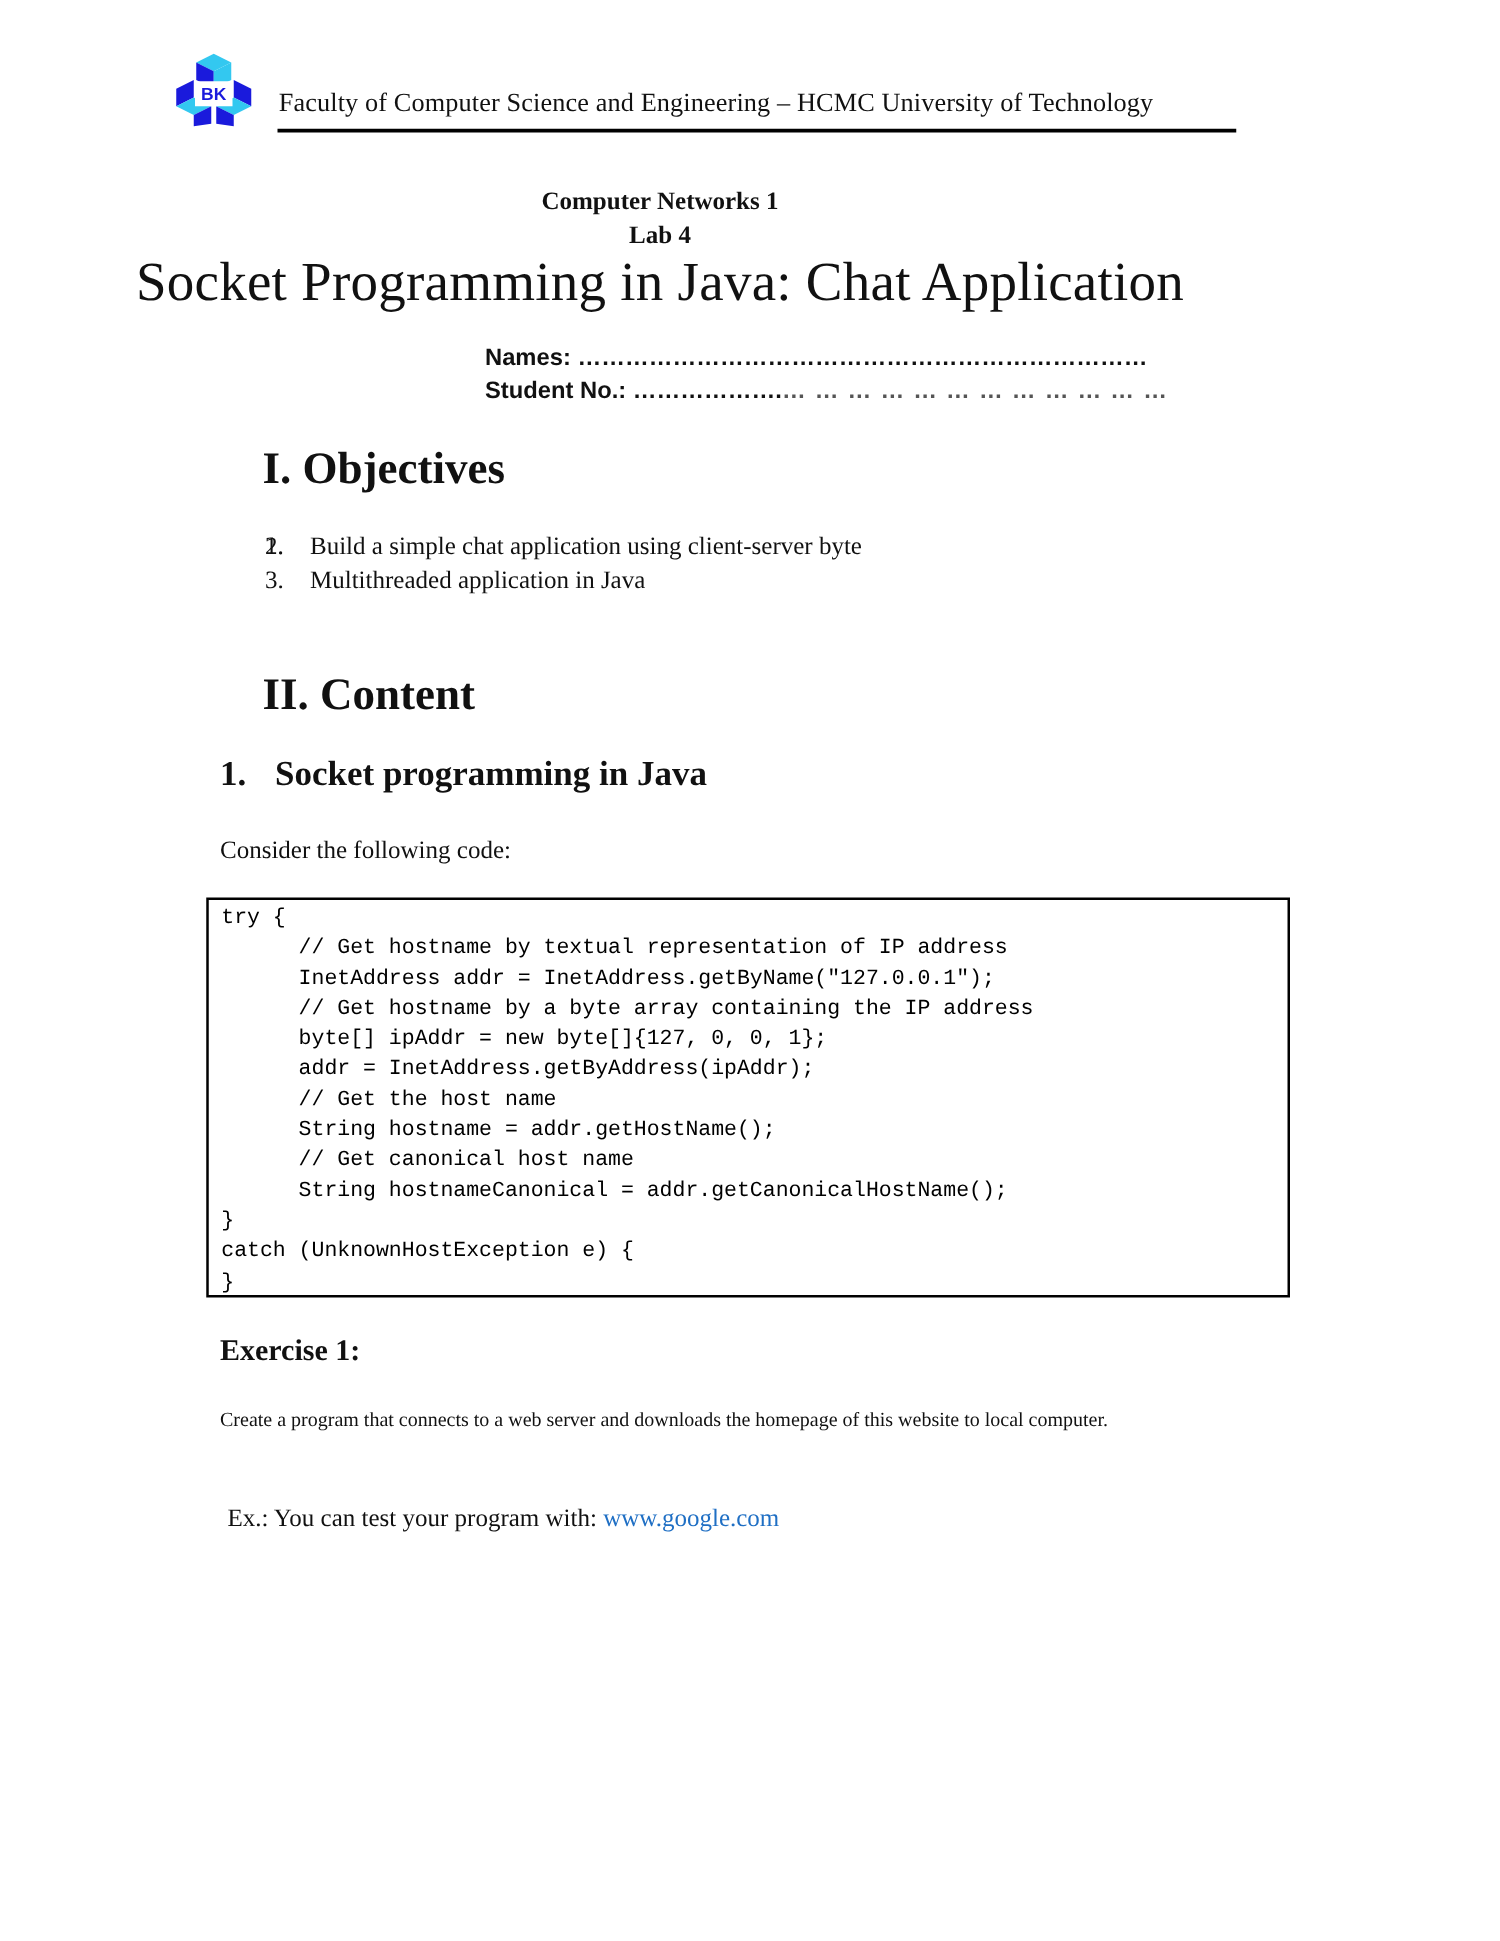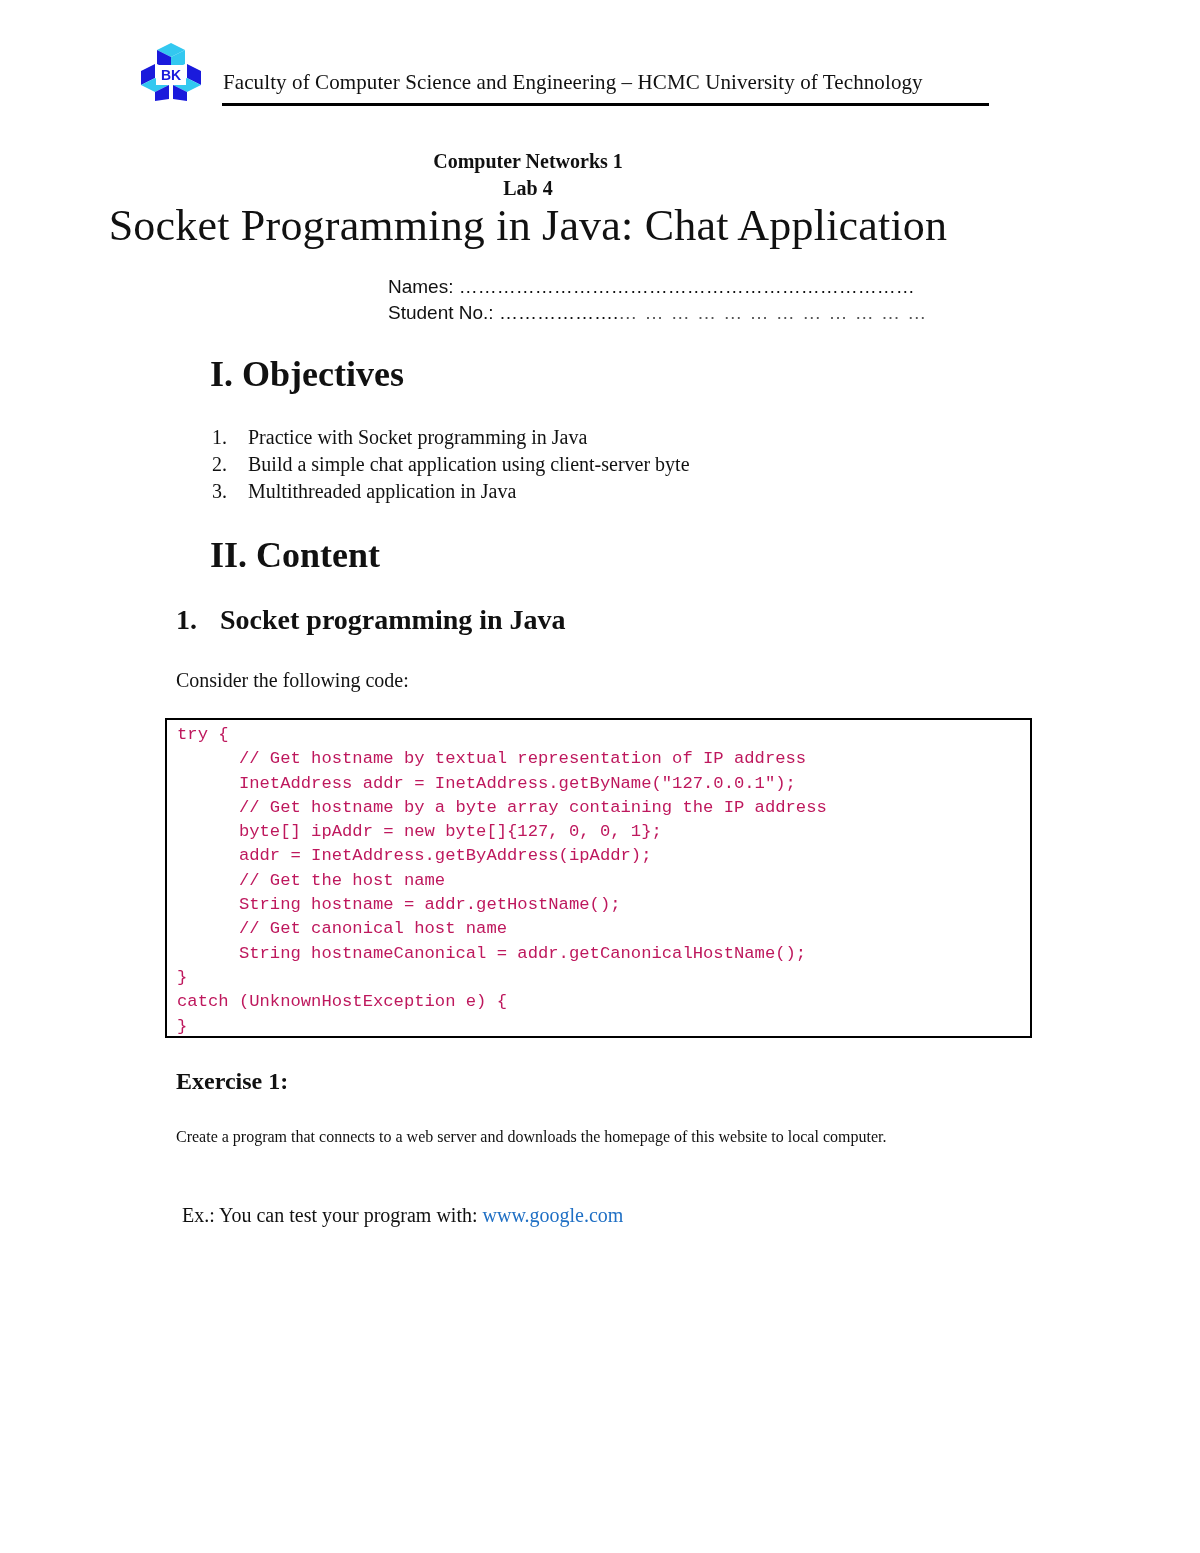"Names: ………………………………………………………………" .fields { font-weight: none -> bold }
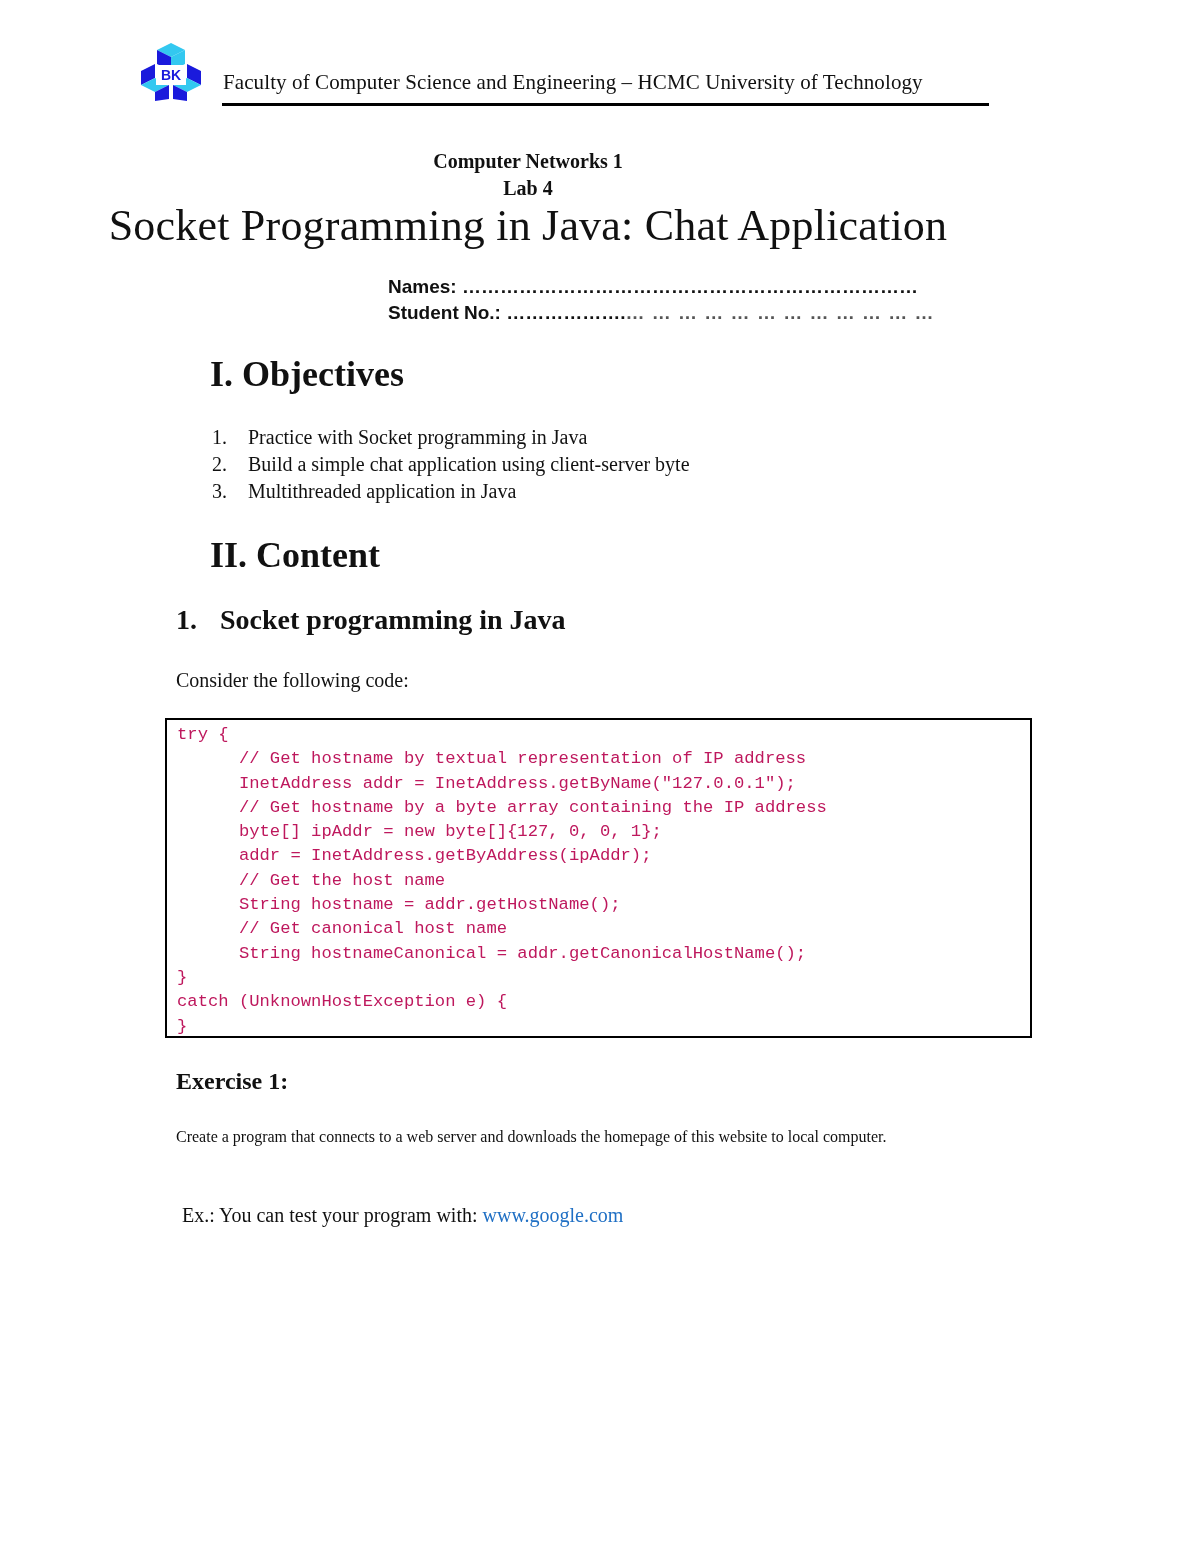"Practice with Socket programming in" span { html: <span>Practice with Socket programming in Java</span> -> none }
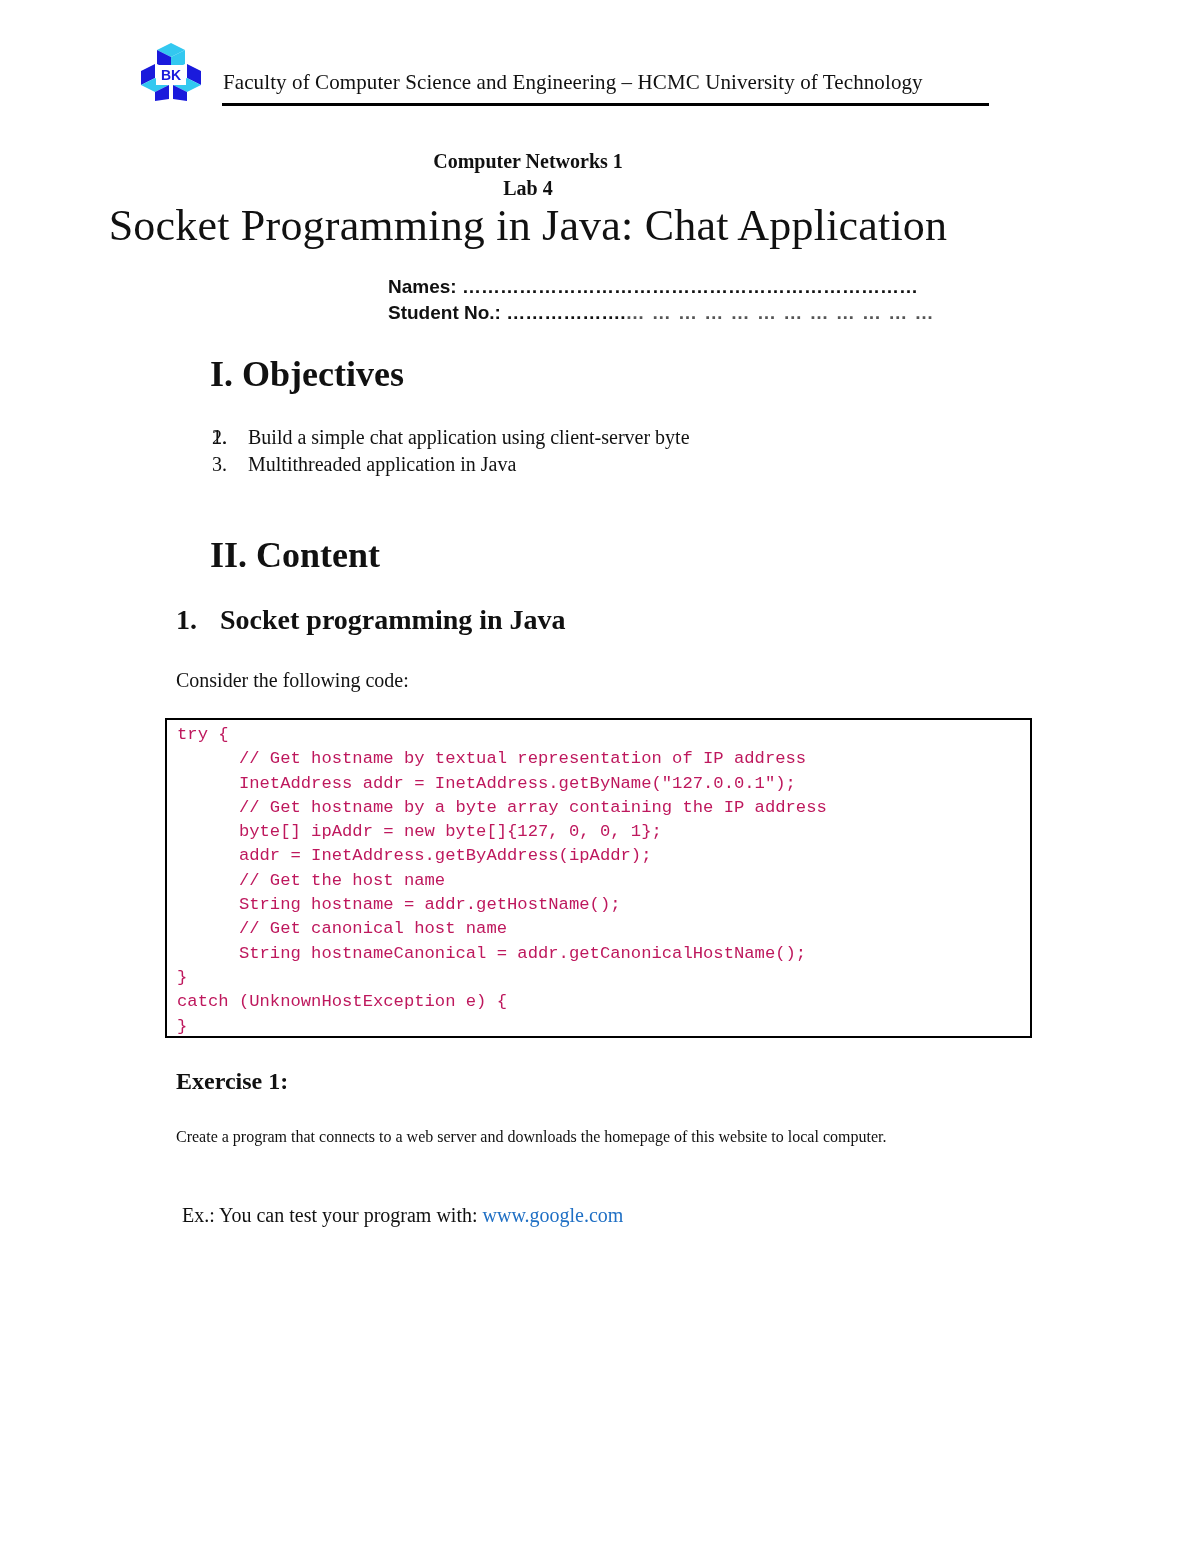"try {" .code { color: #be185d -> #000000 }
